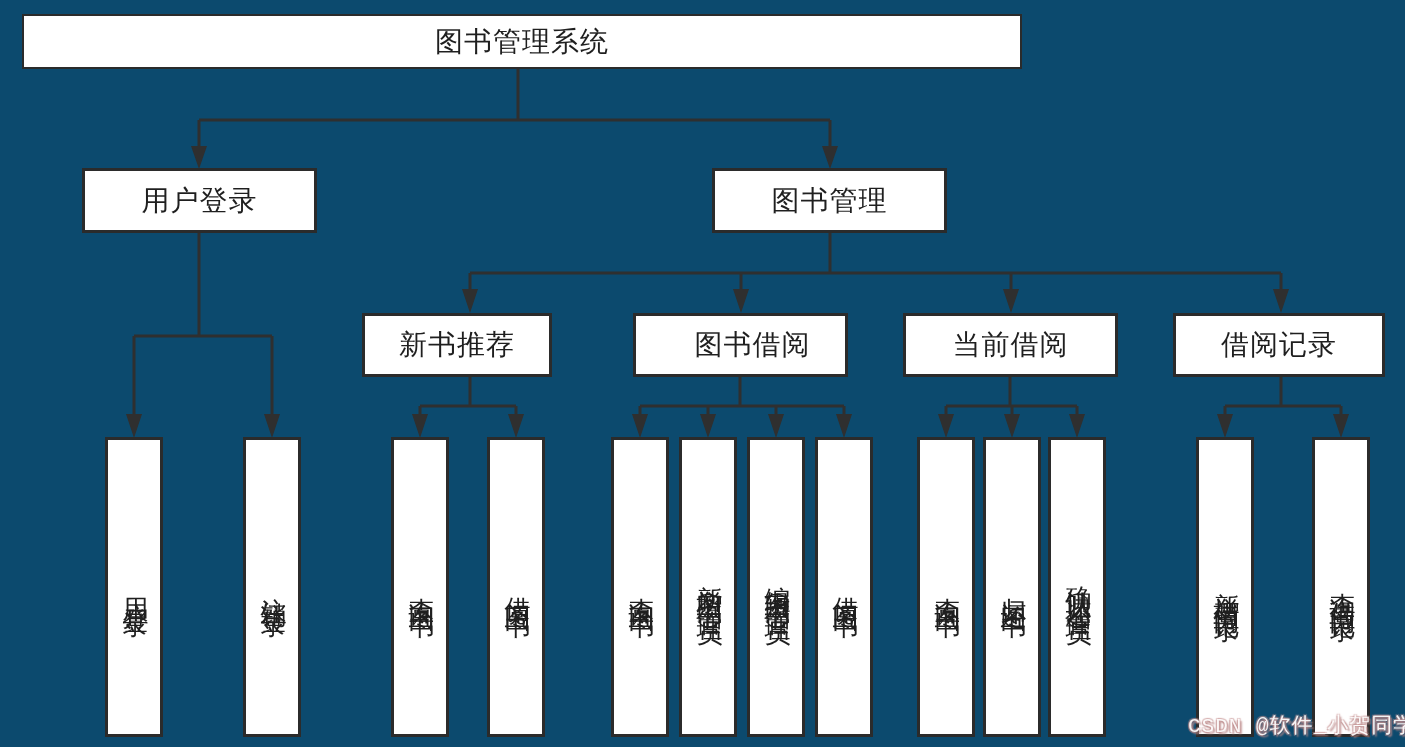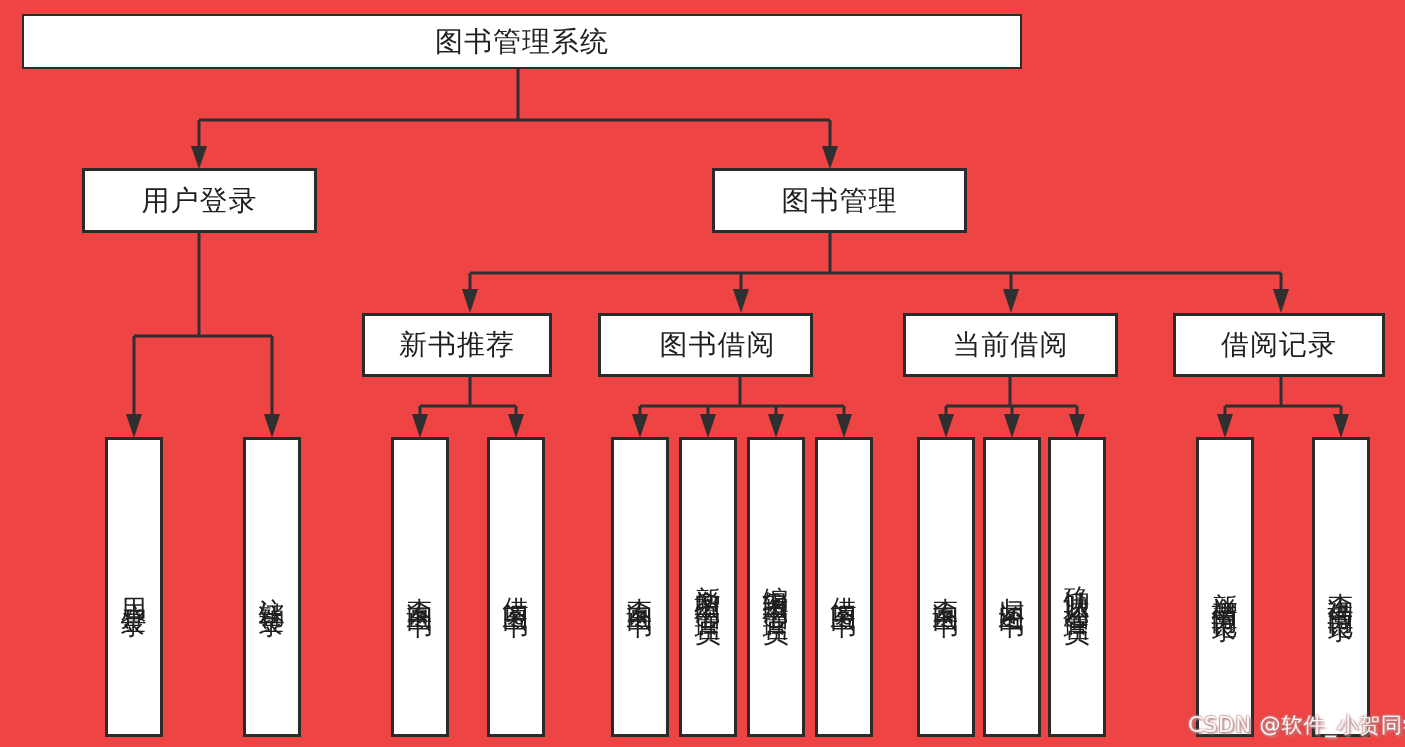"图书管理系统" .stage { background: #ef4444 -> #0c4a6e; font-family: none -> Liberation Mono, monospace }
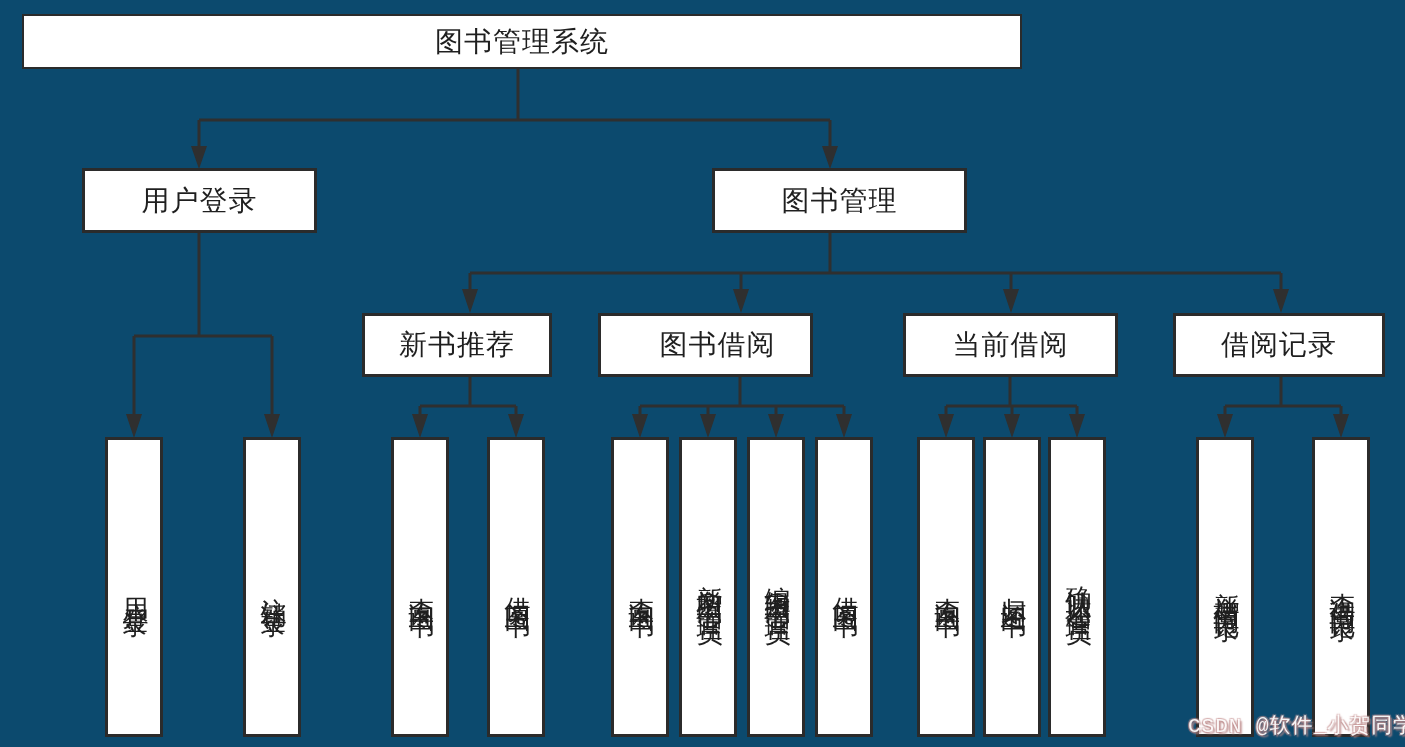"图书管理" #n-book-mgmt { width: 255px -> 235px }
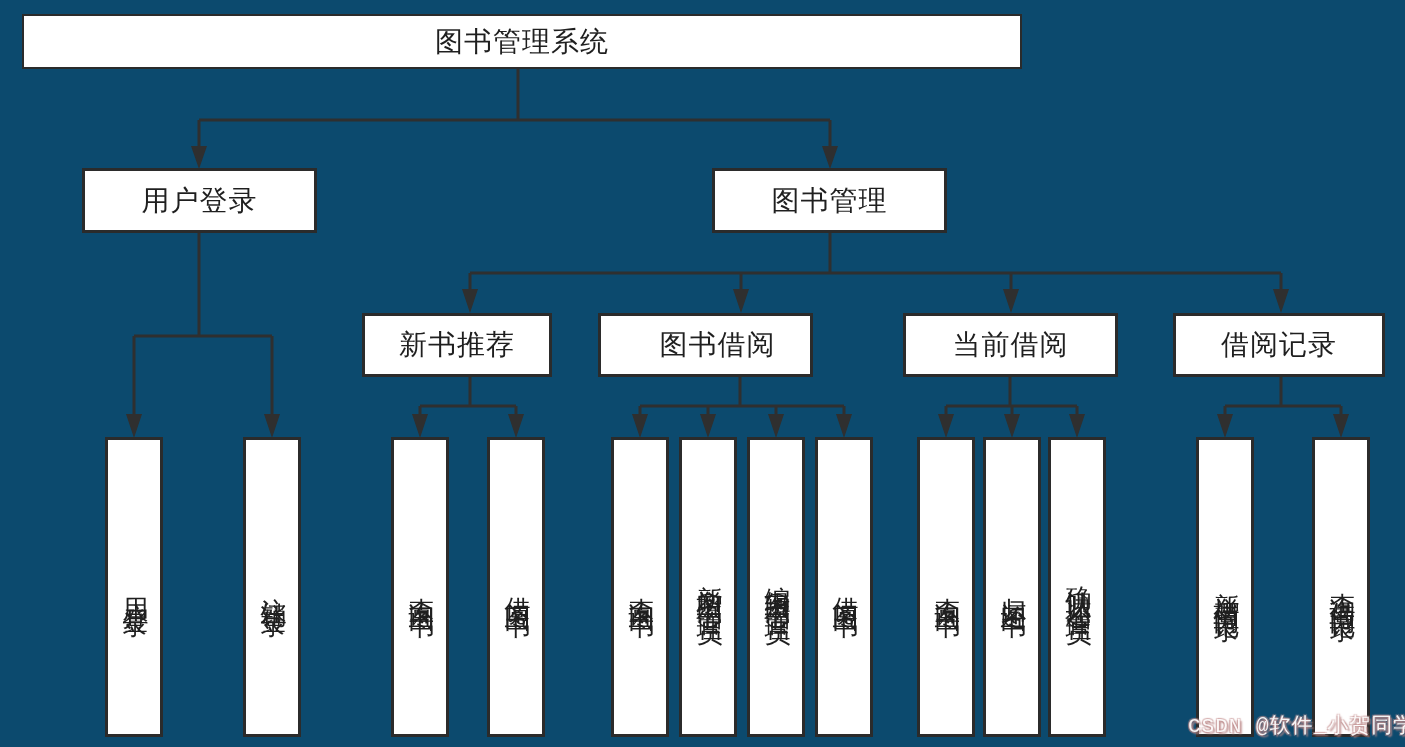"图书借阅" #n-book-borrow { left: 598px -> 633px }
